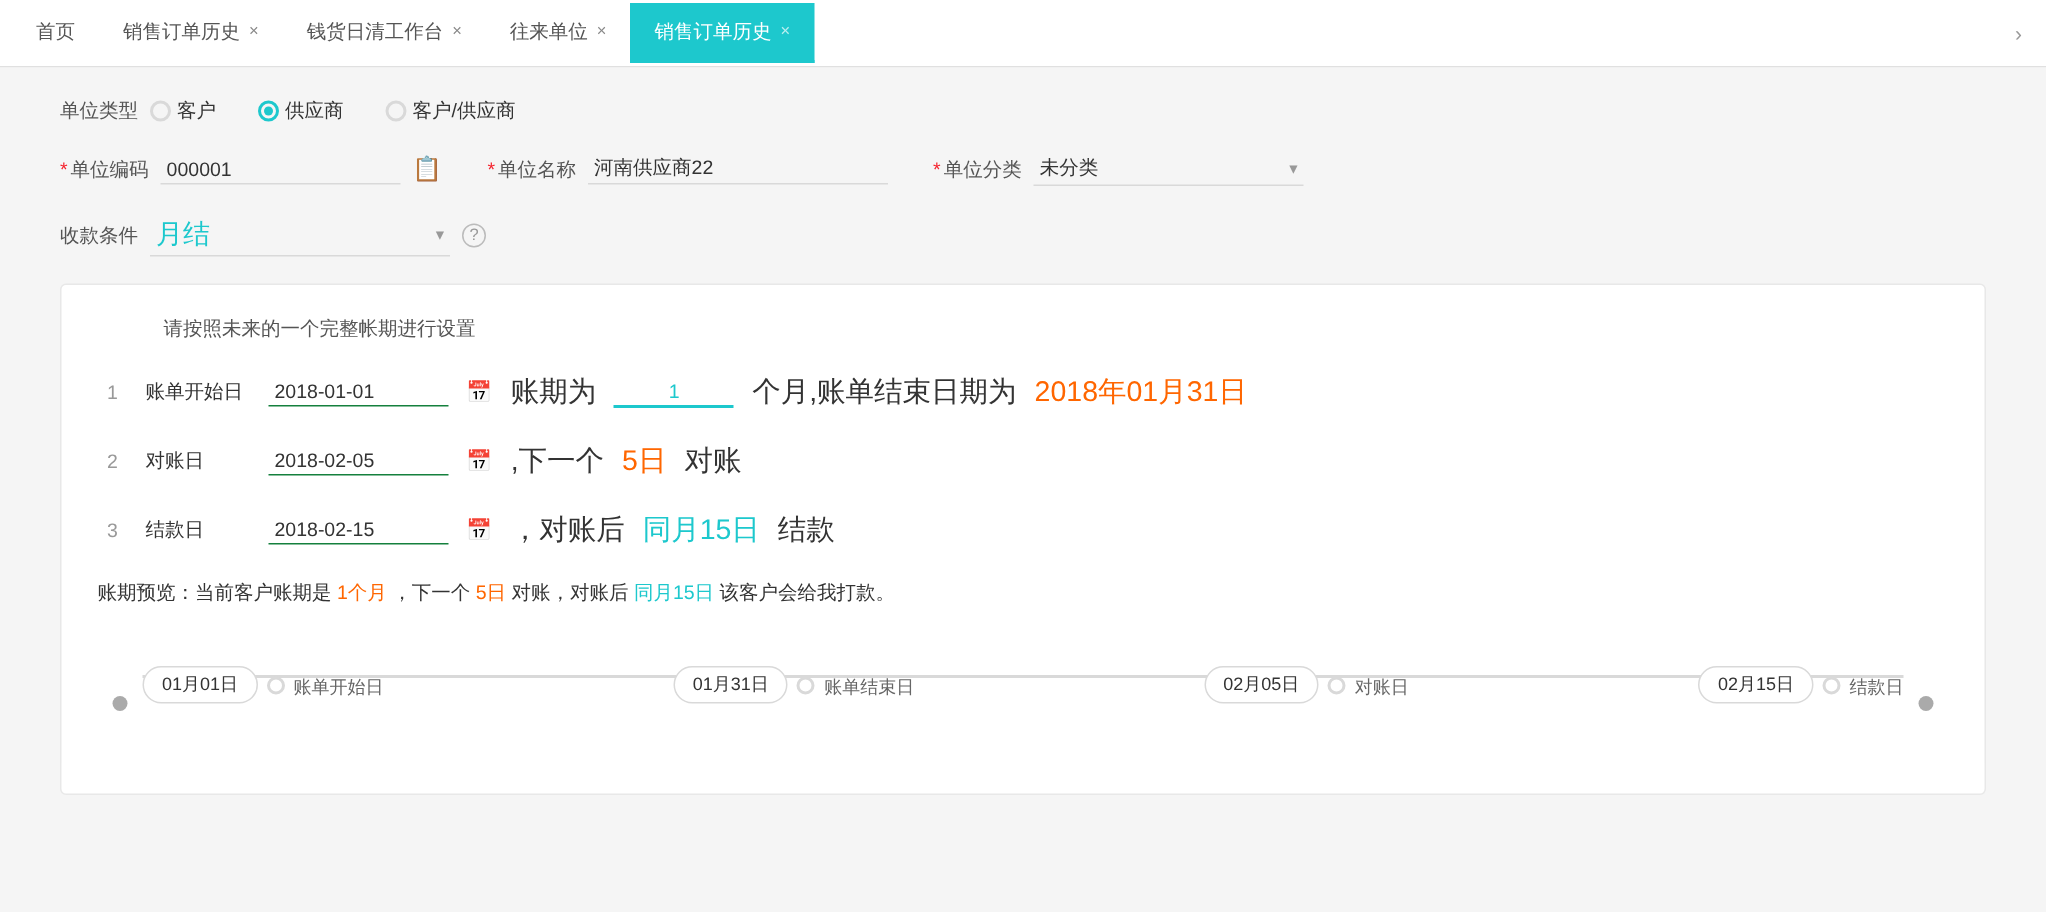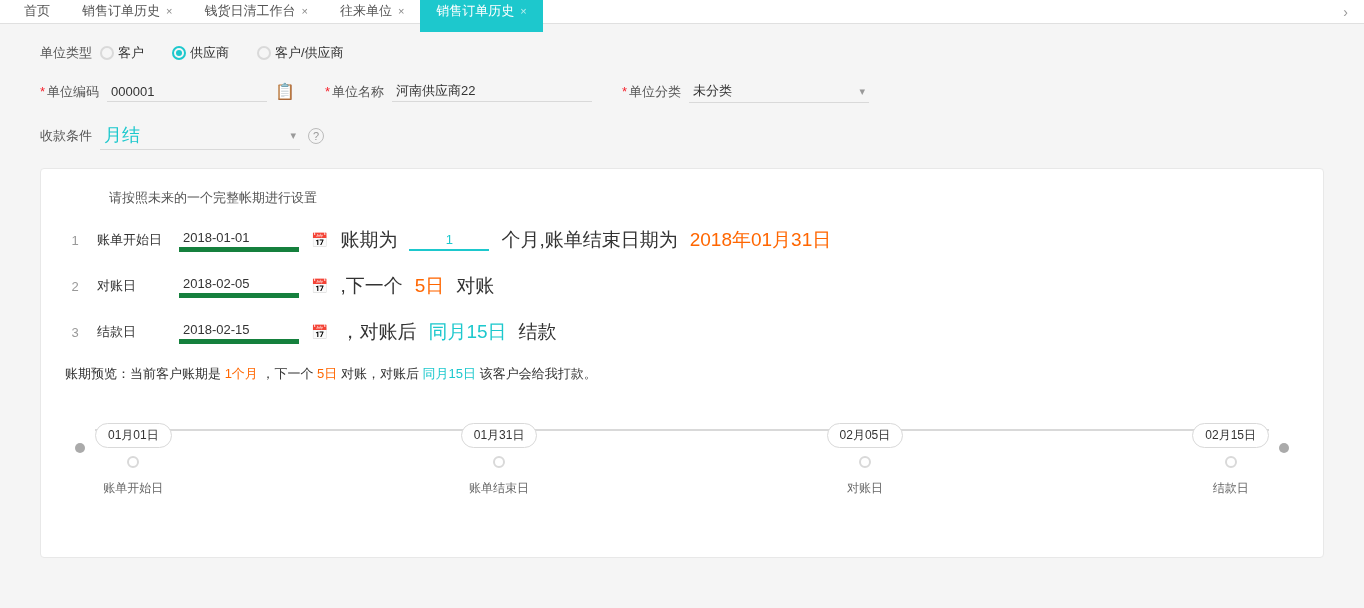"首页" .tabs-bar { height: 24px -> 45px }
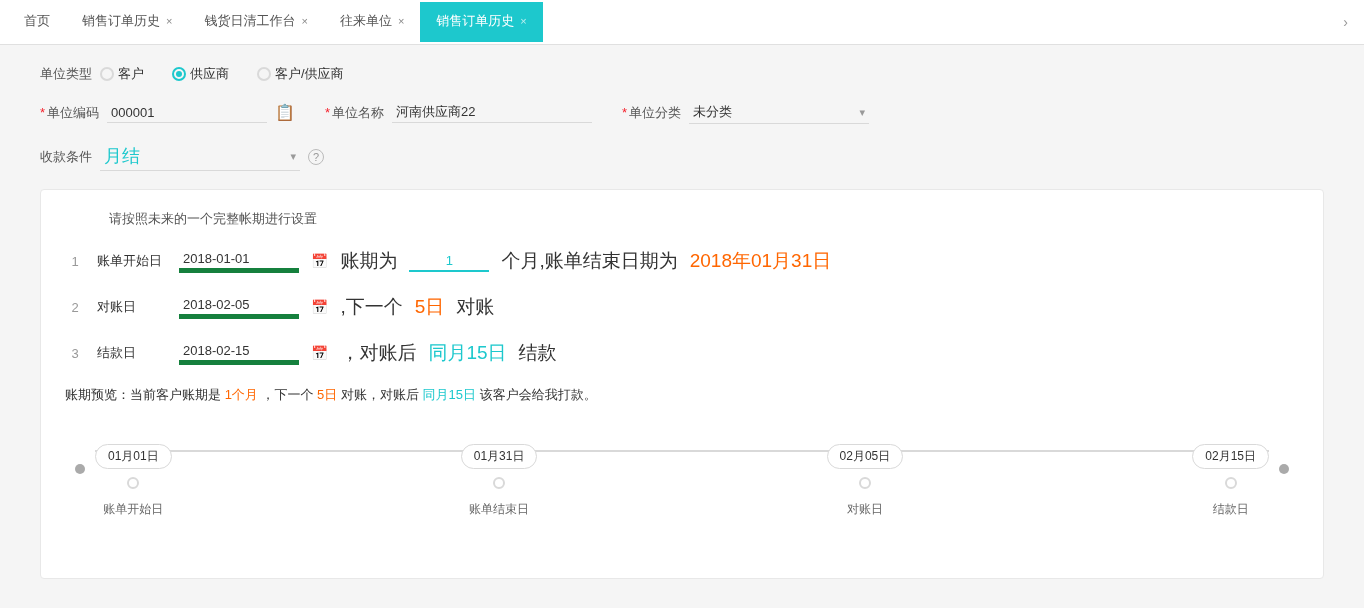"2018-01-01" .date-input { border-bottom: 5px solid #15803d -> 1px solid #15803d }
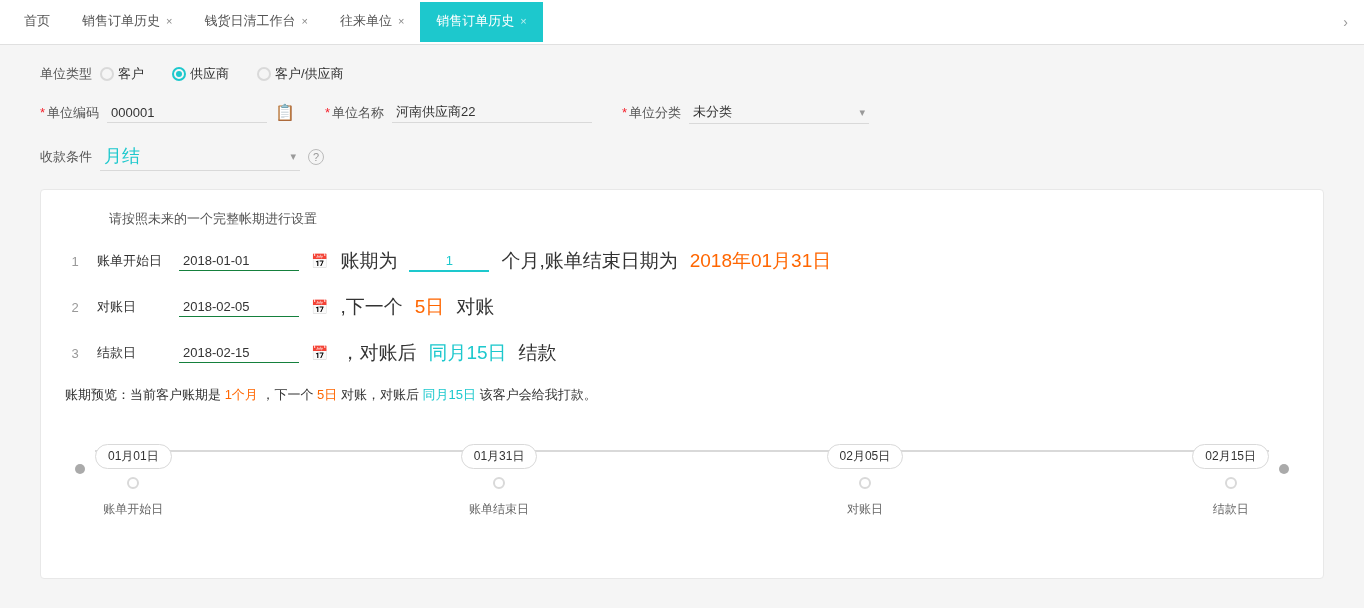"01月01日" .timeline-point { flex-direction: column -> row }
